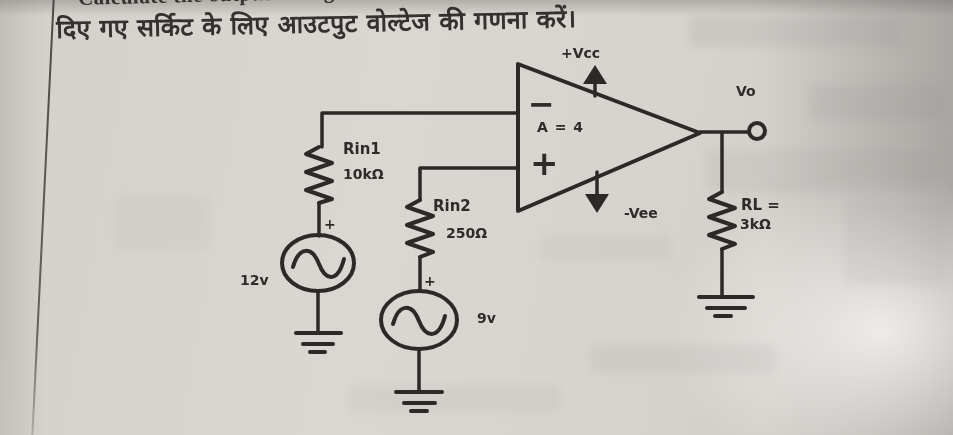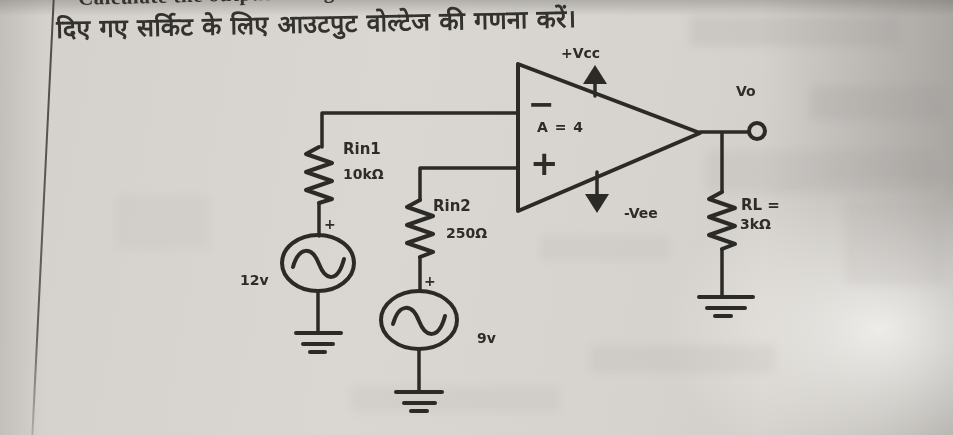"9v" div.lbl { margin-top: 20px -> none }
